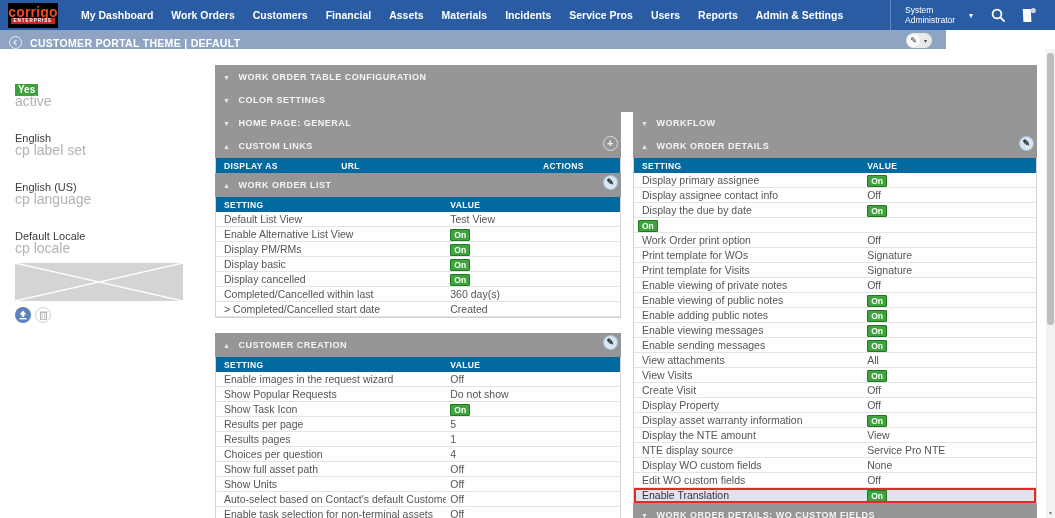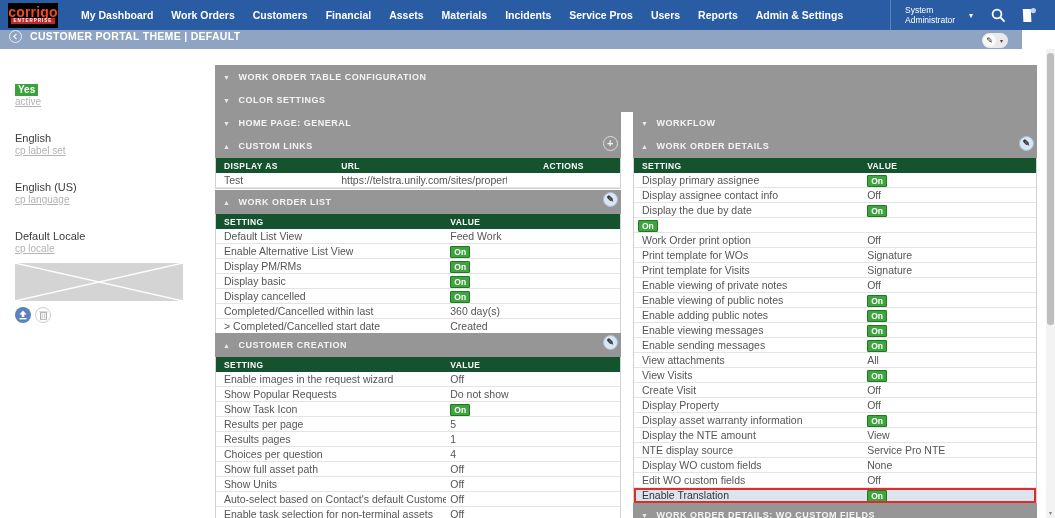"CUSTOMER PORTAL THEME | DEFAULT" #subheader { align-items: flex-start -> flex-end; width: 1022px -> 946px }
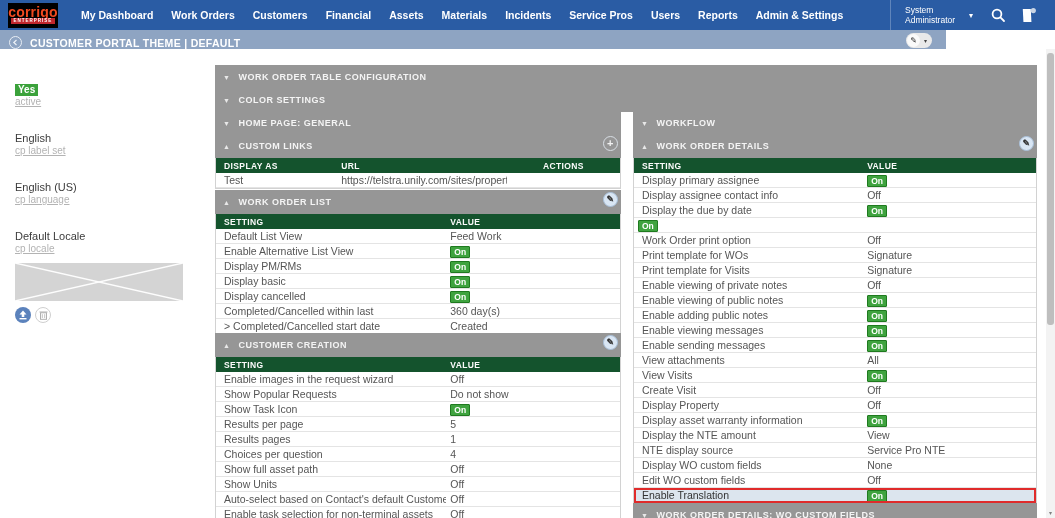"active" .sb-label { font-size: 10px -> 14px; text-decoration: underline -> none }
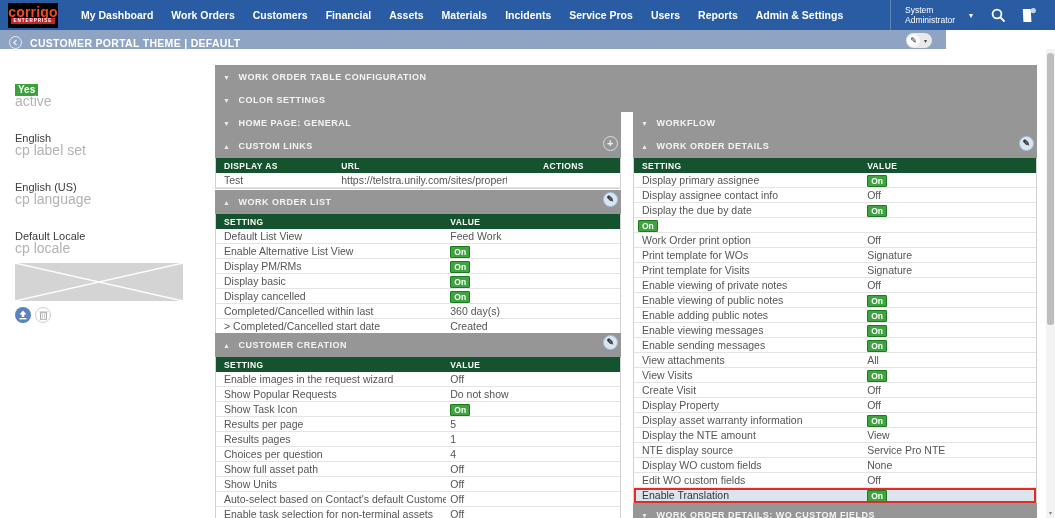"DISPLAY AS" .thead { background: #14532d -> #0369a1 }
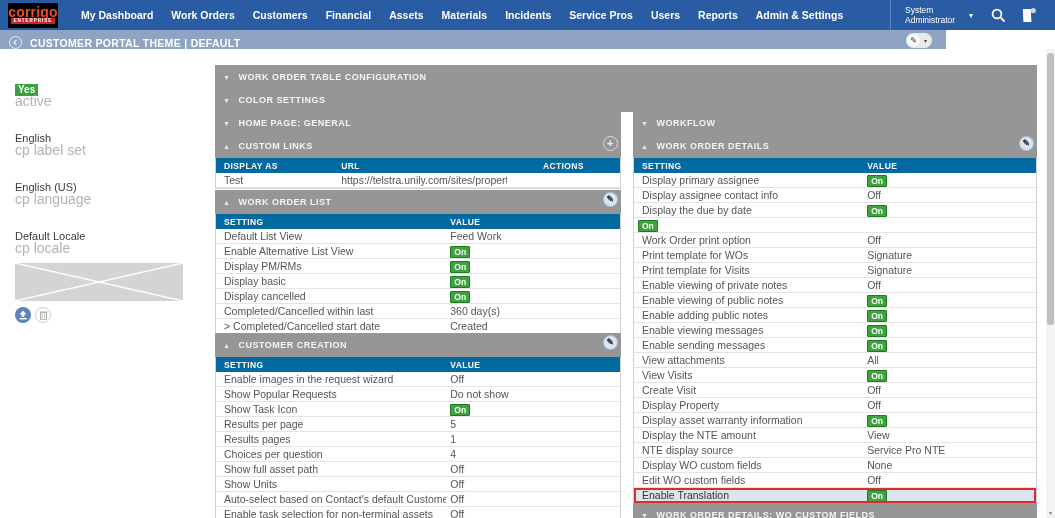"WORK ORDER LIST" div.panel { top: 190px -> 173px }
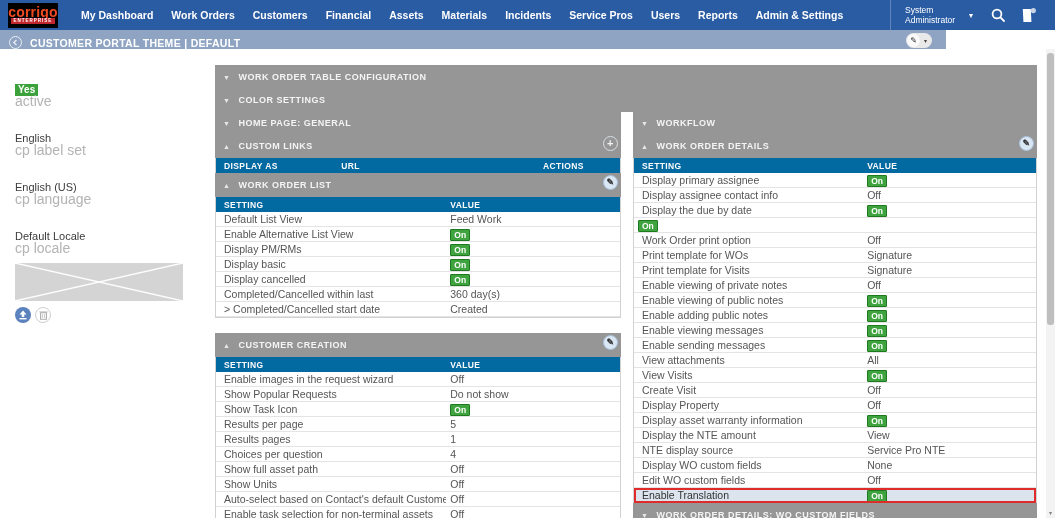"Feed Work" div.c-val { text: Feed Work -> Test View }
